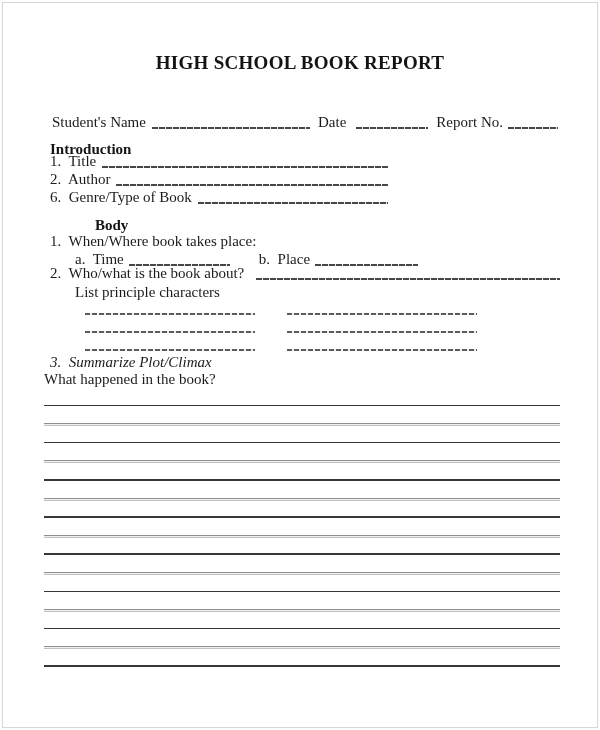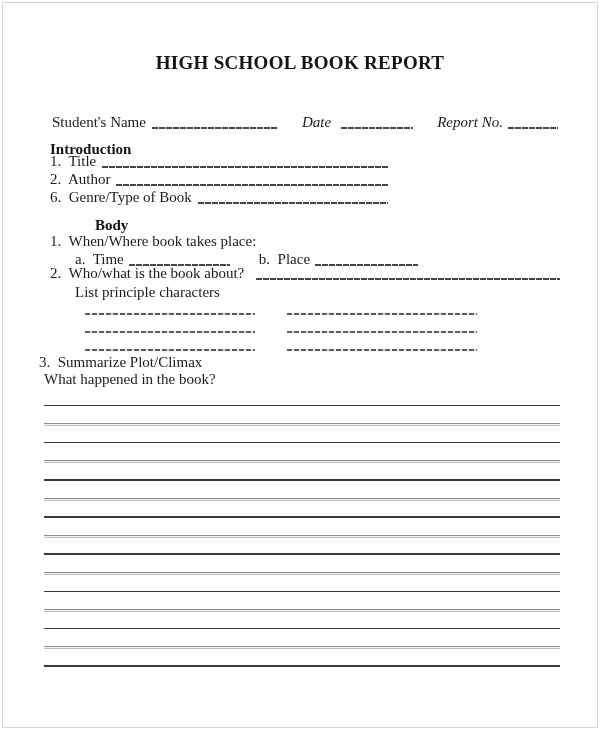"Date" .ml8 { font-style: italic -> none; margin-left: 24px -> 8px }
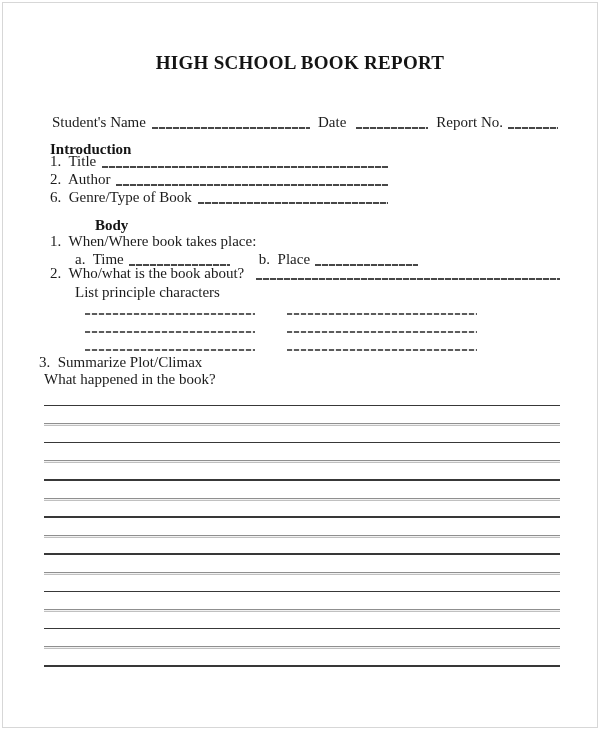"3. Summarize Plot/Climax" div.plain { font-style: none -> italic; left: 39px -> 50px }
